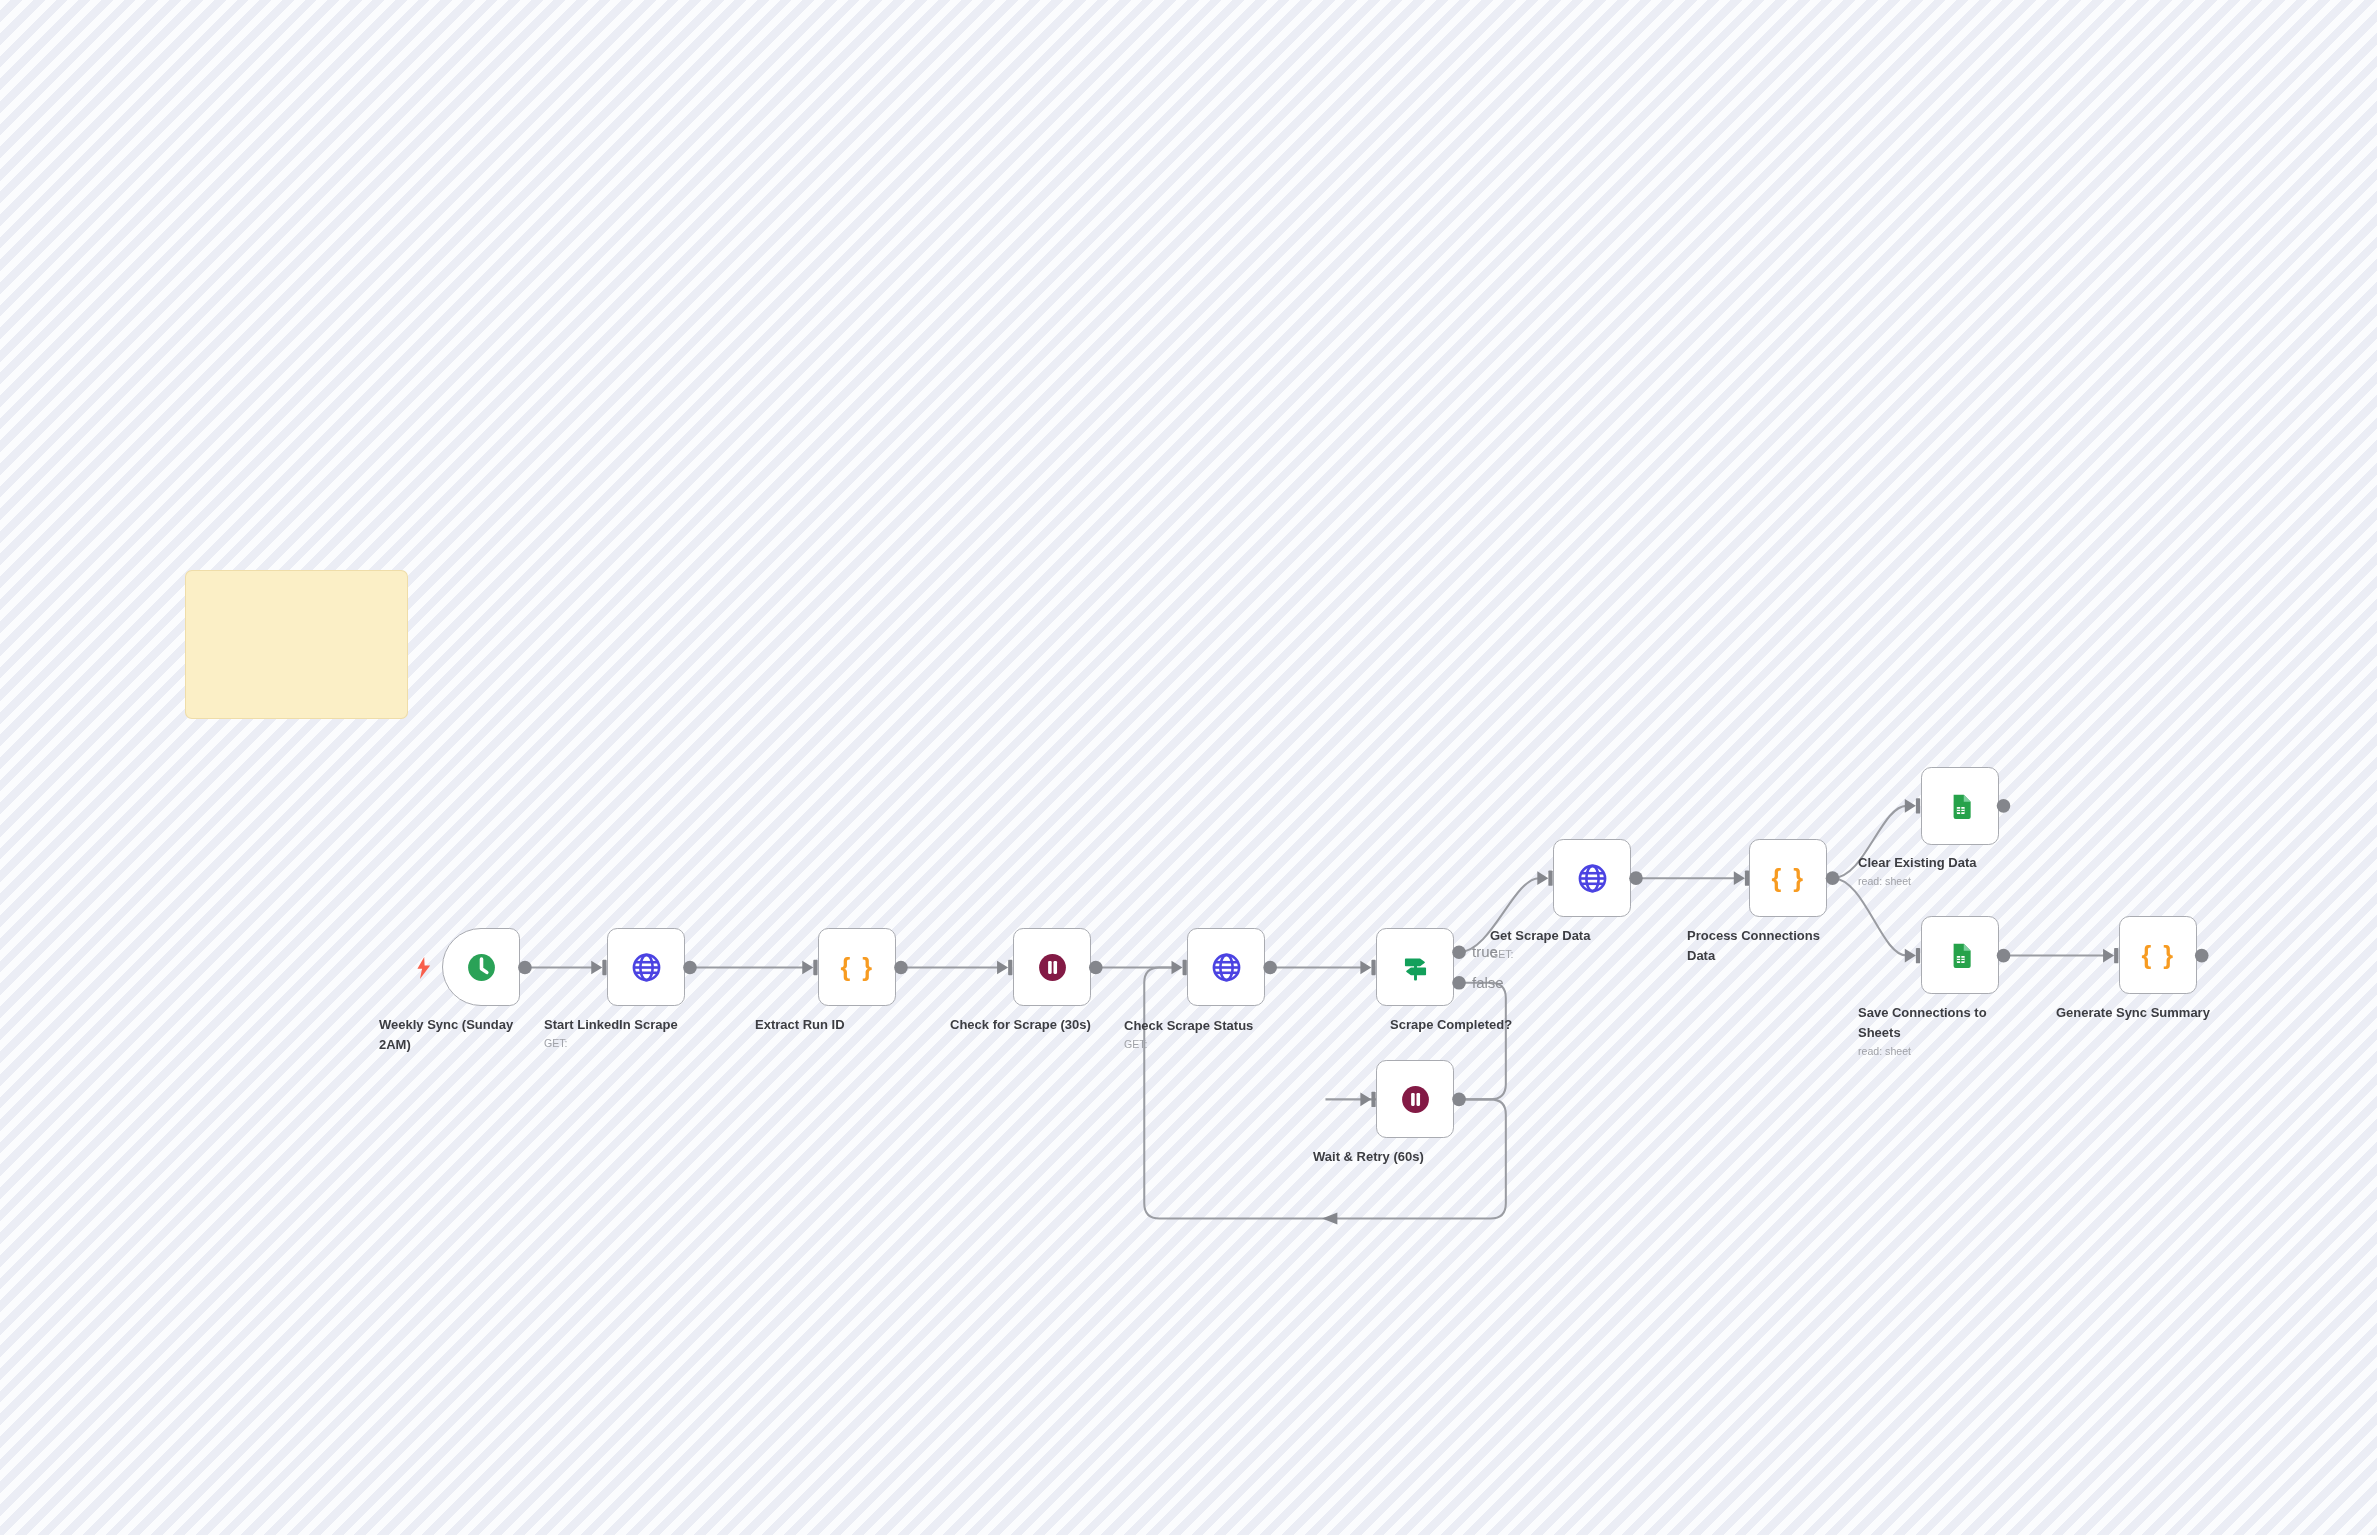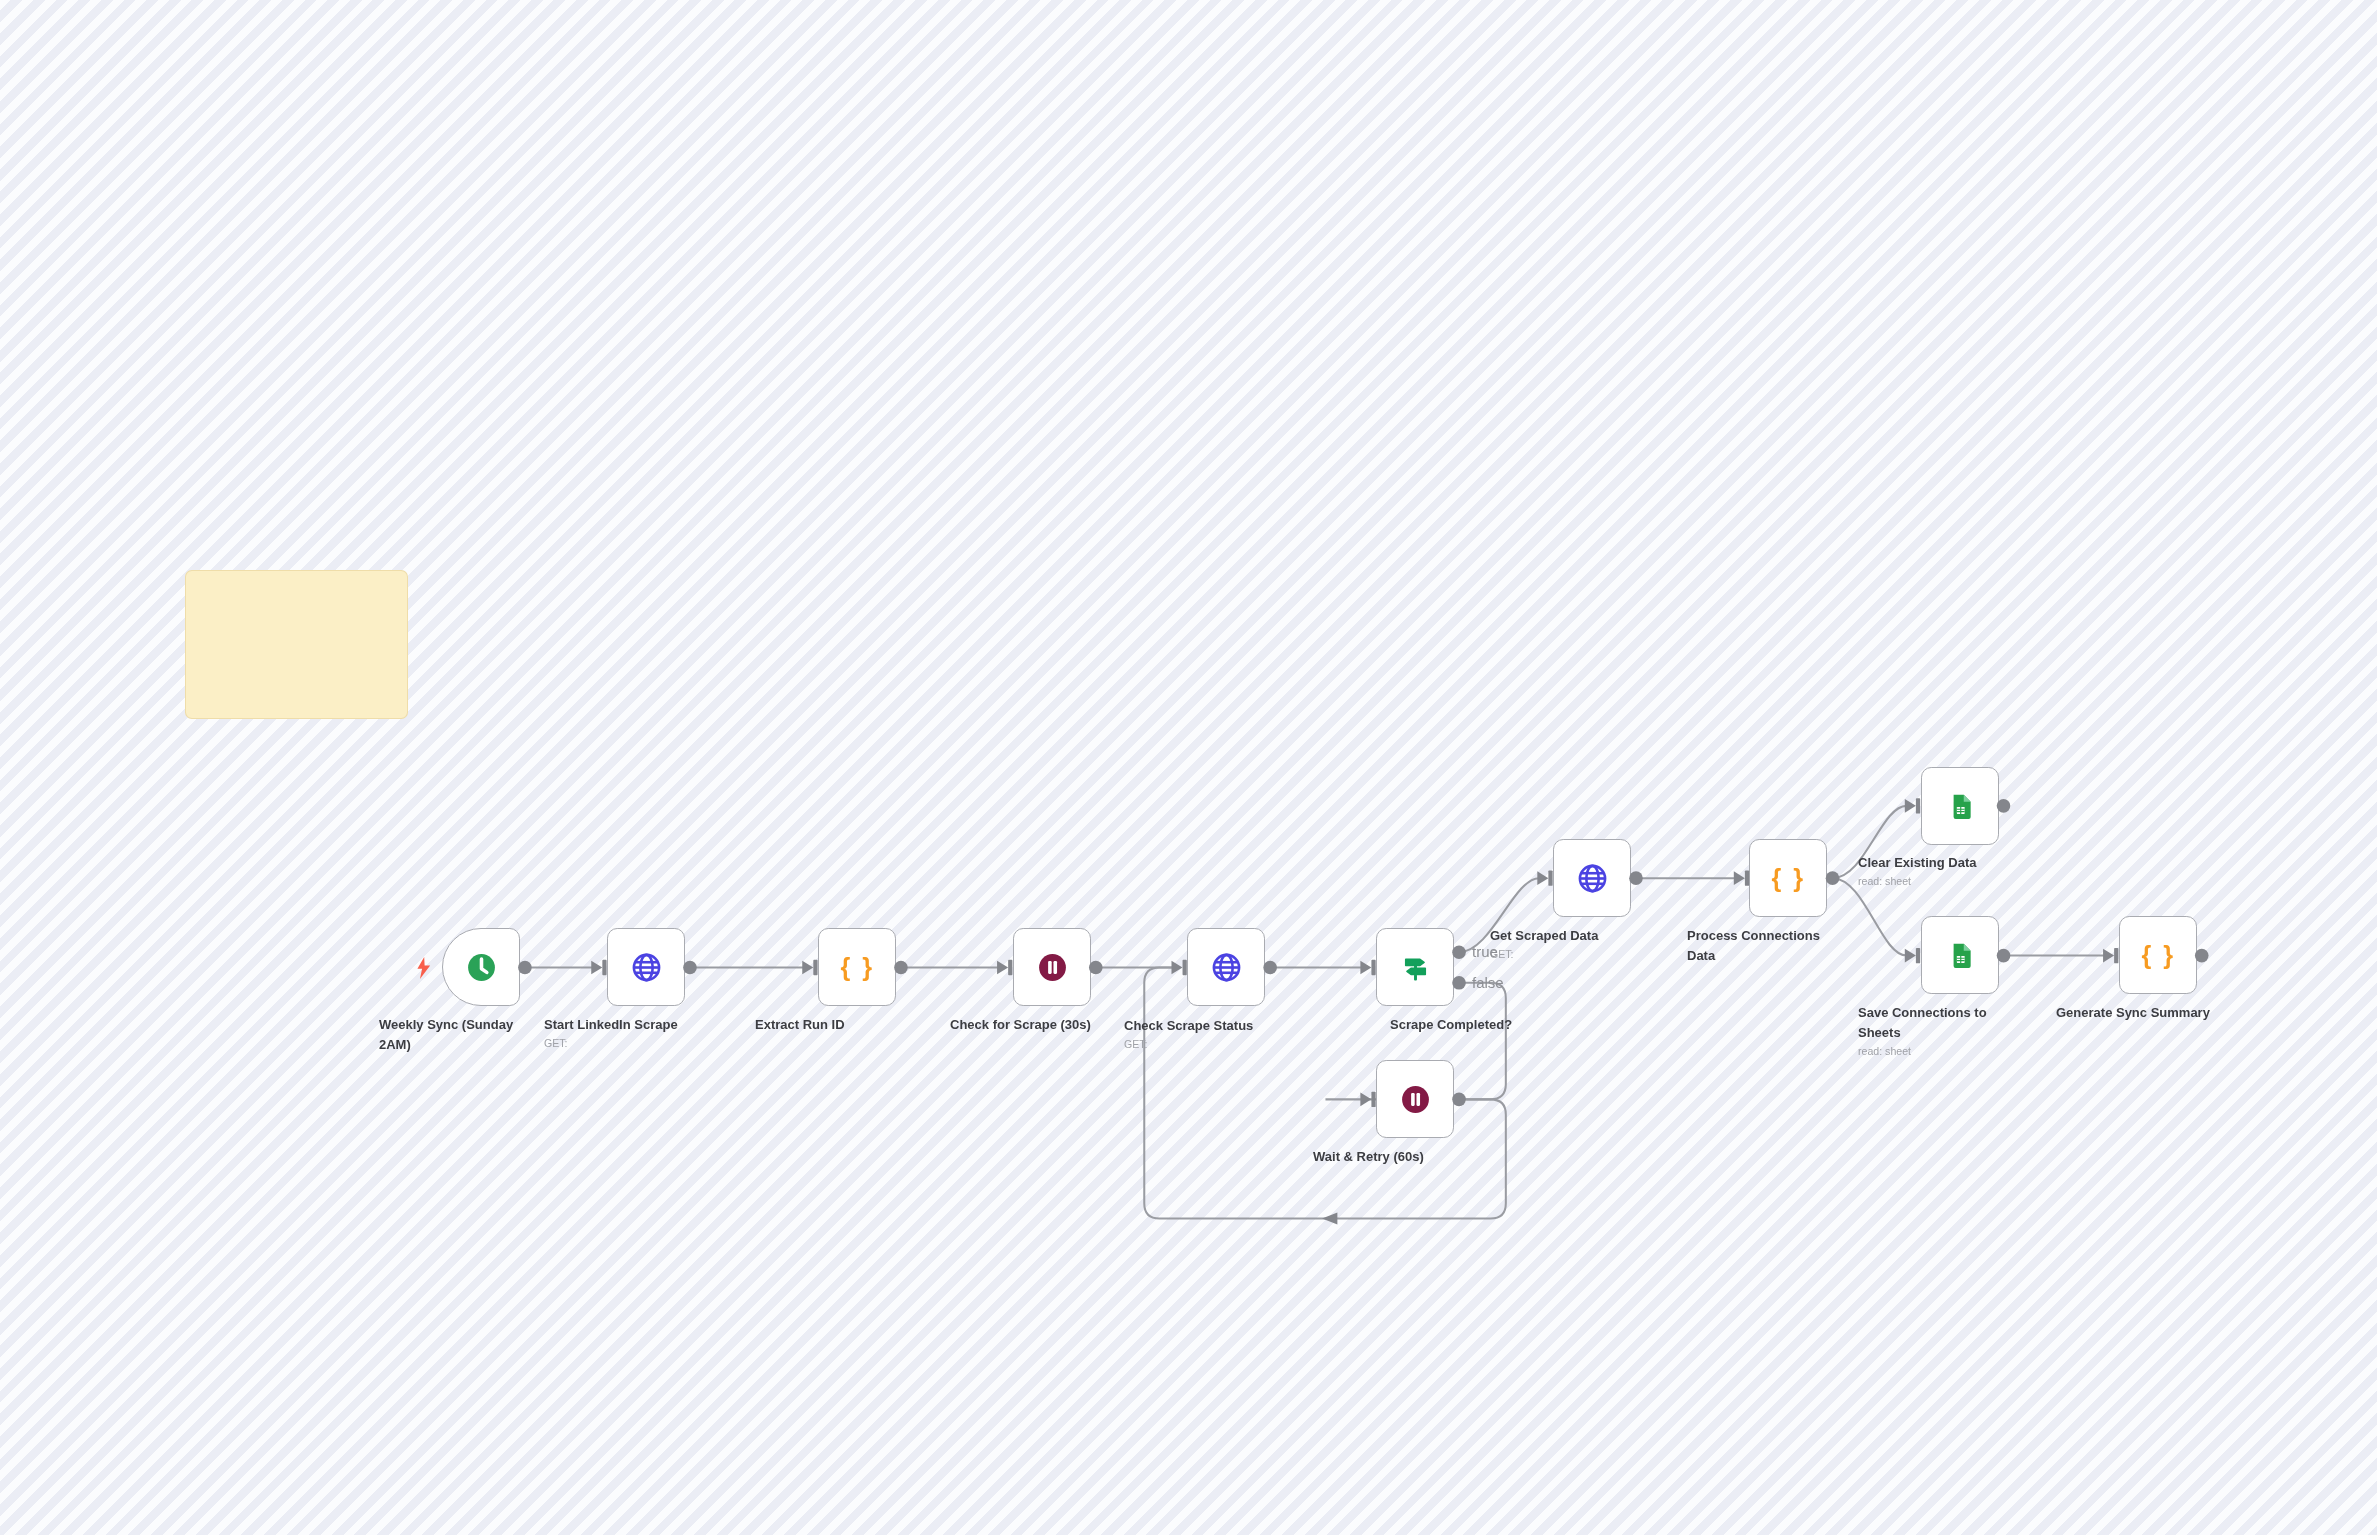"Get Scraped Data" div { text: Scraped -> Scrape }
